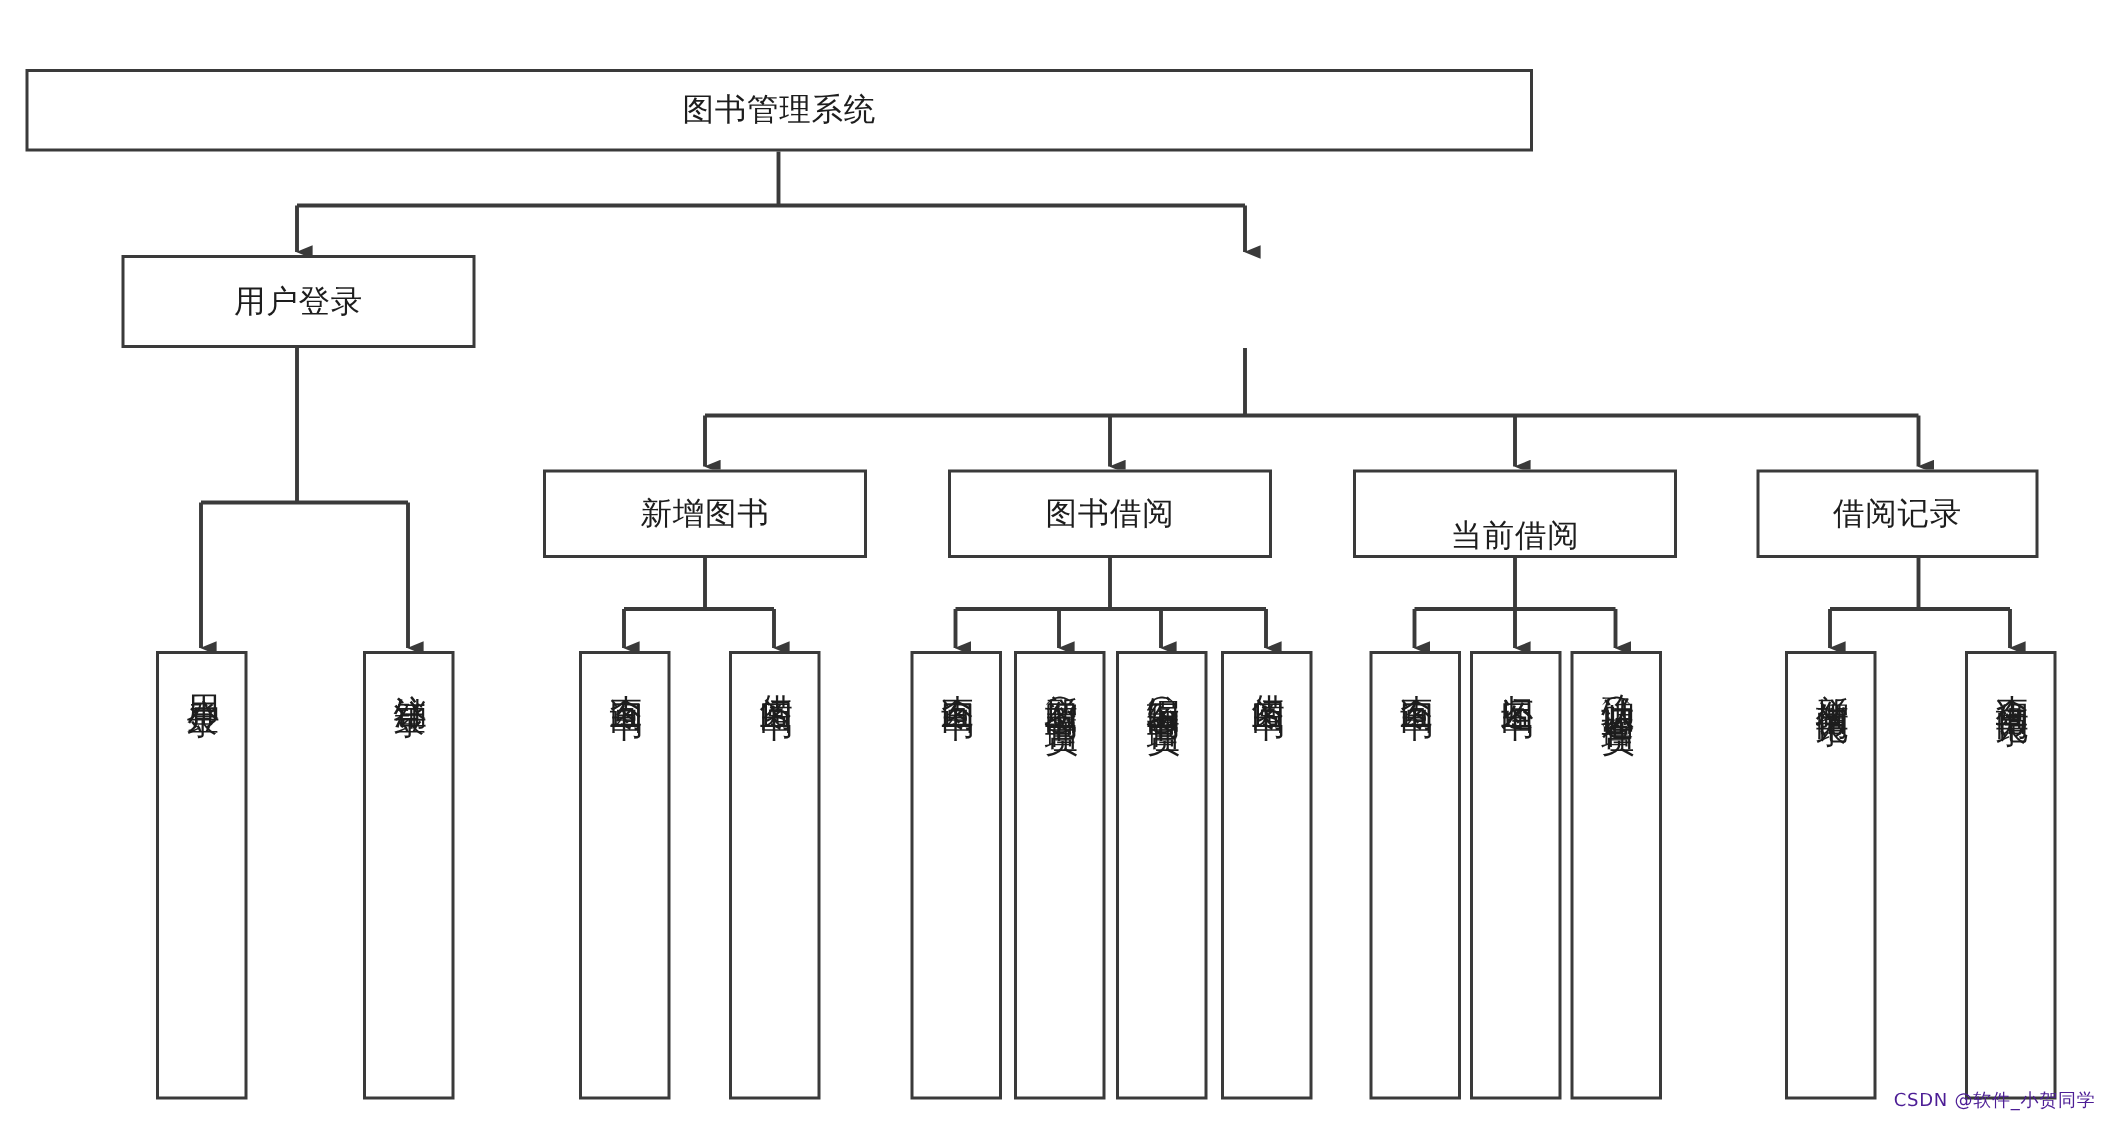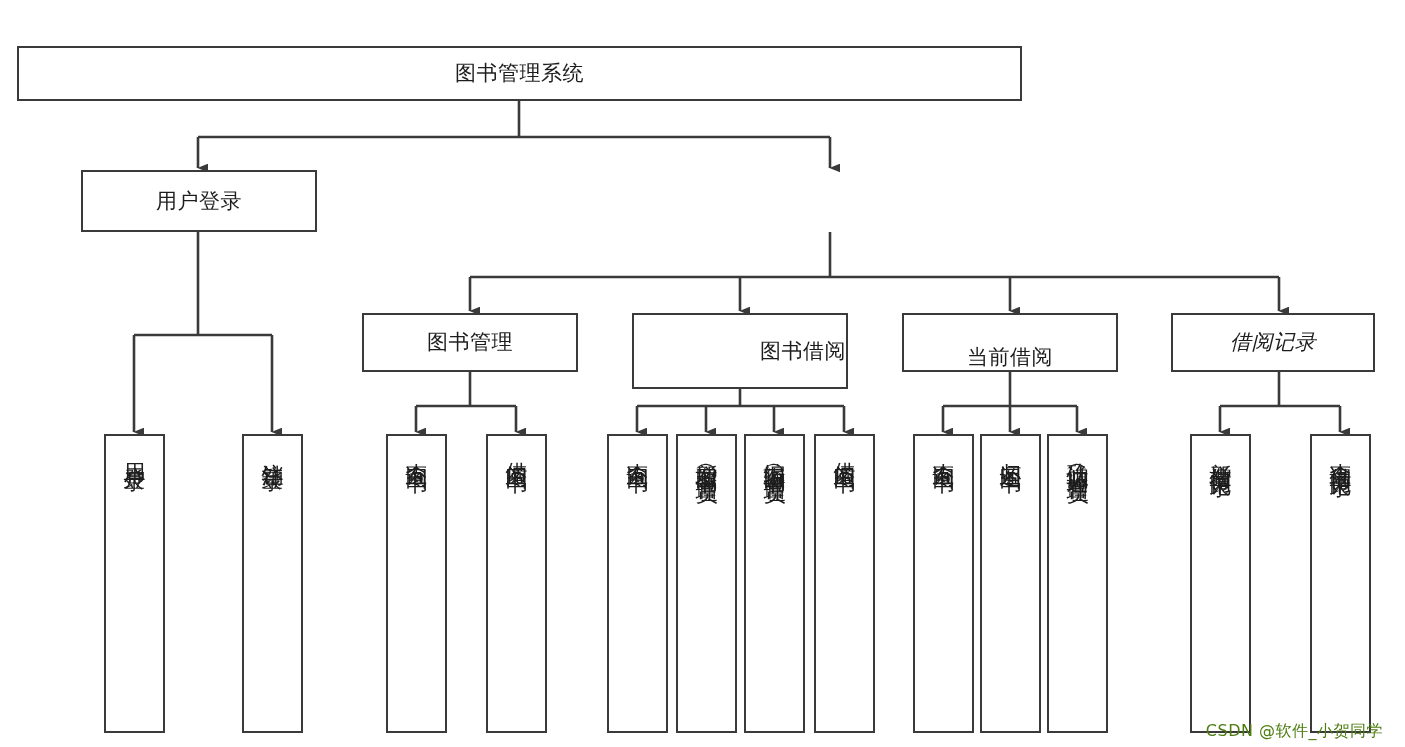"图书管理" span.node-label { text: 图书管理 -> 新增图书 }
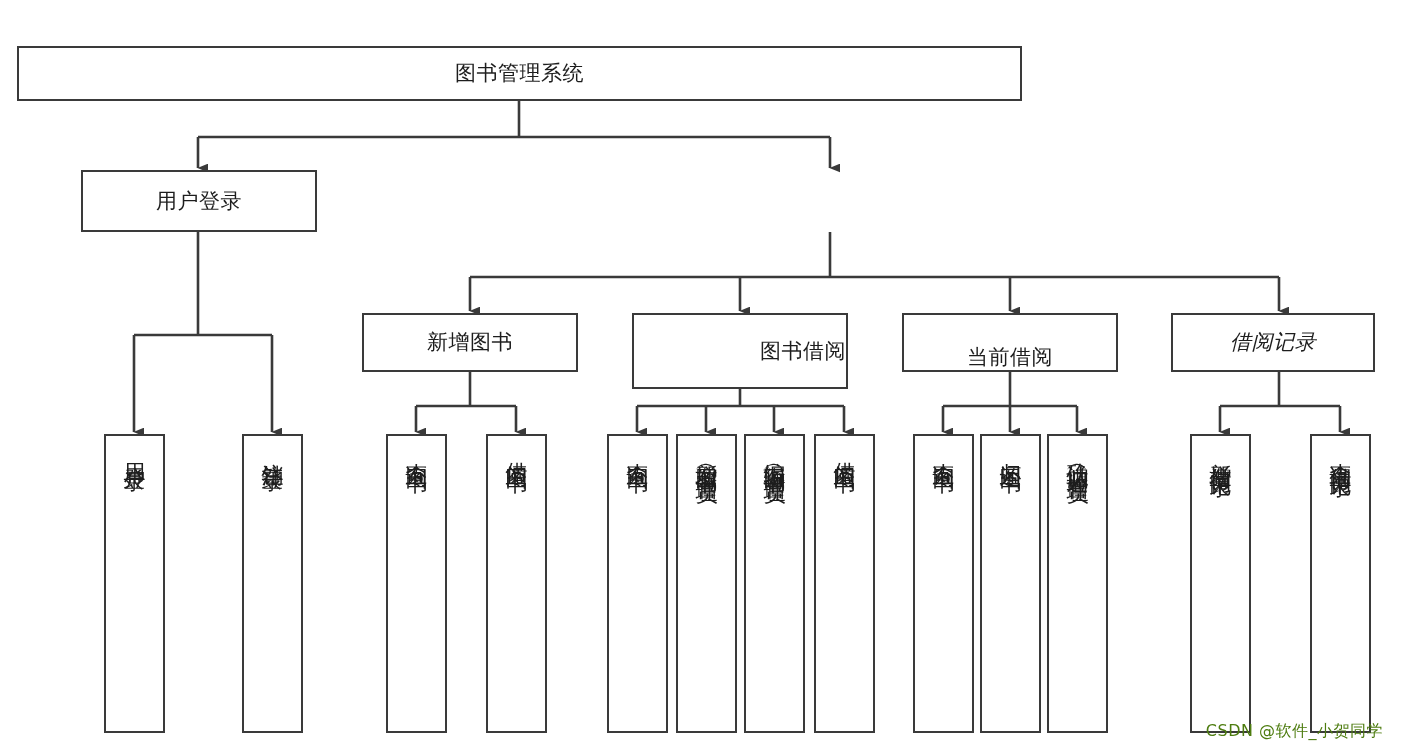"图书借阅" div.node { height: 76px -> 59px; justify-content: flex-end -> none }
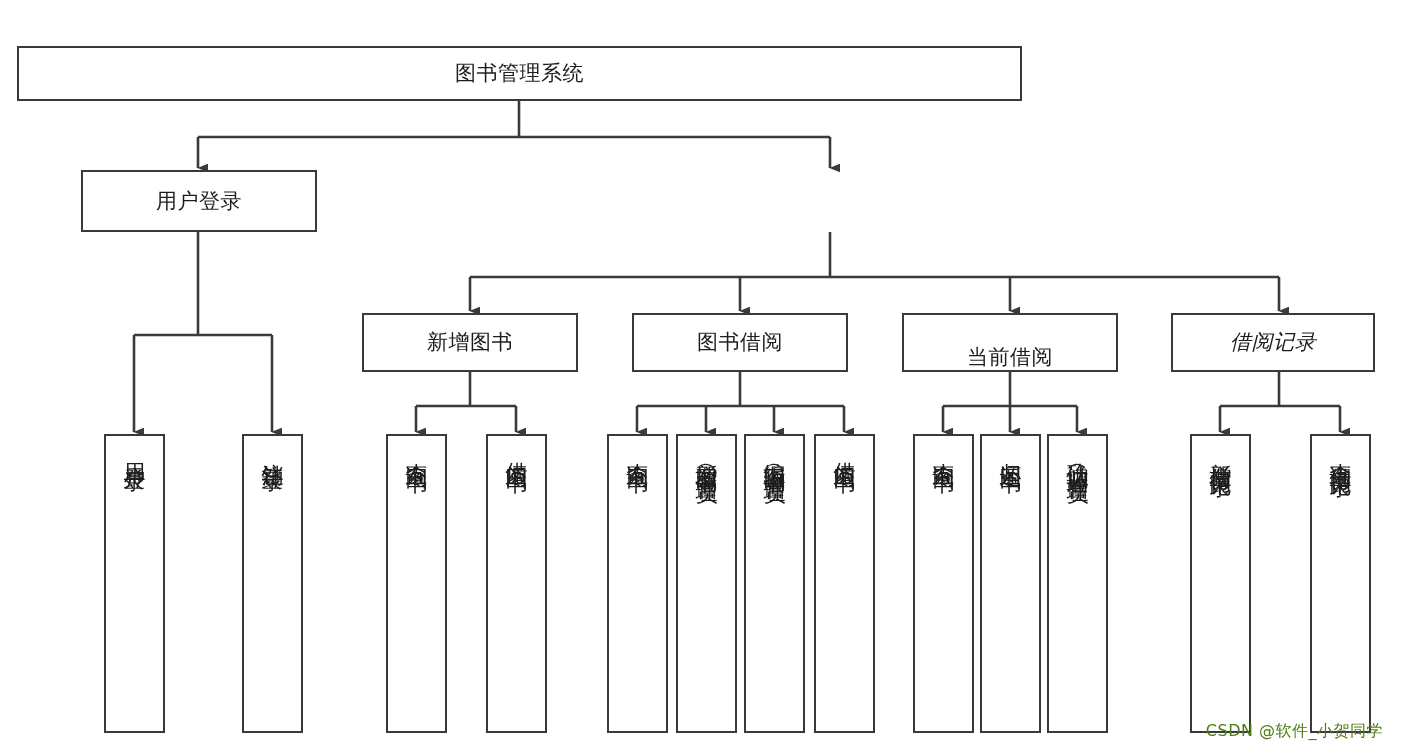"借阅记录" div.node { font-style: italic -> none; width: 204px -> 188px }
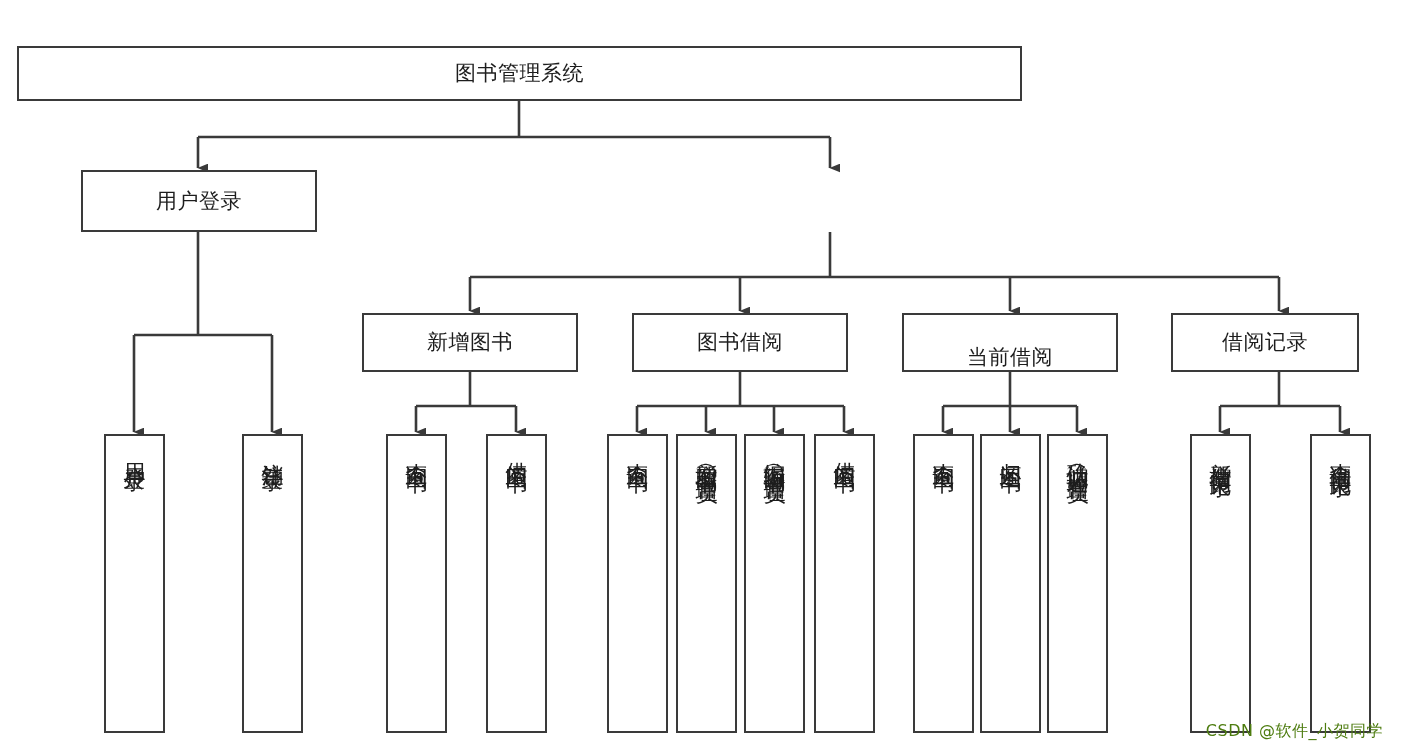"CSDN @软件_小贺同学" #watermark { color: #4d7c0f -> #4c1d95; font-size: 16px -> 12px; right: 22px -> 8px }
